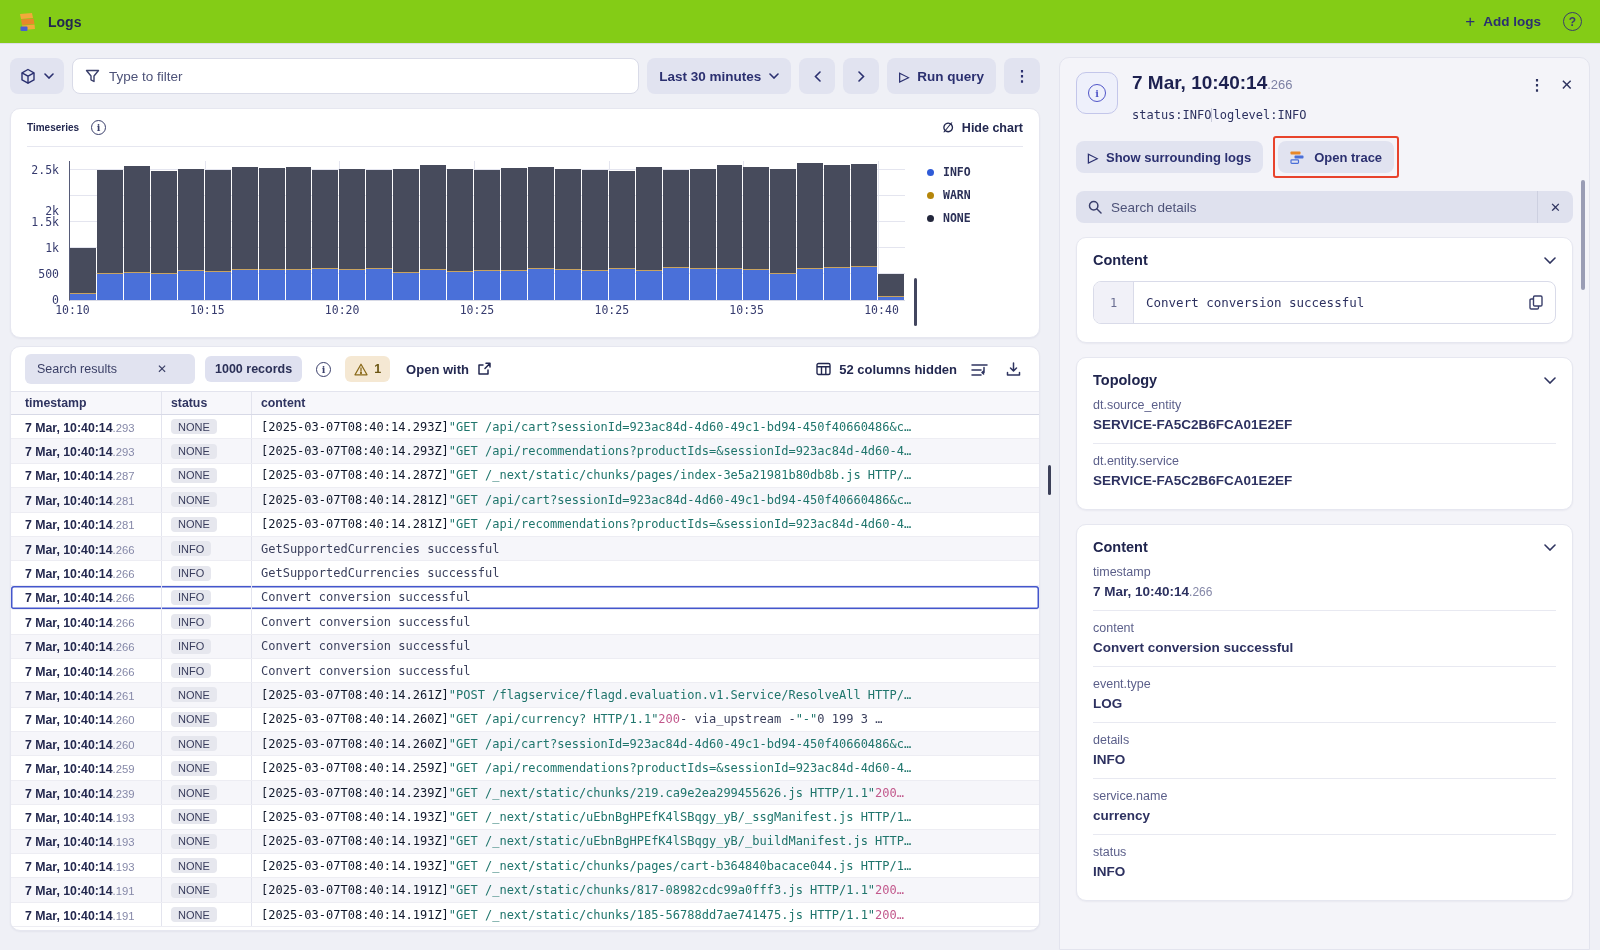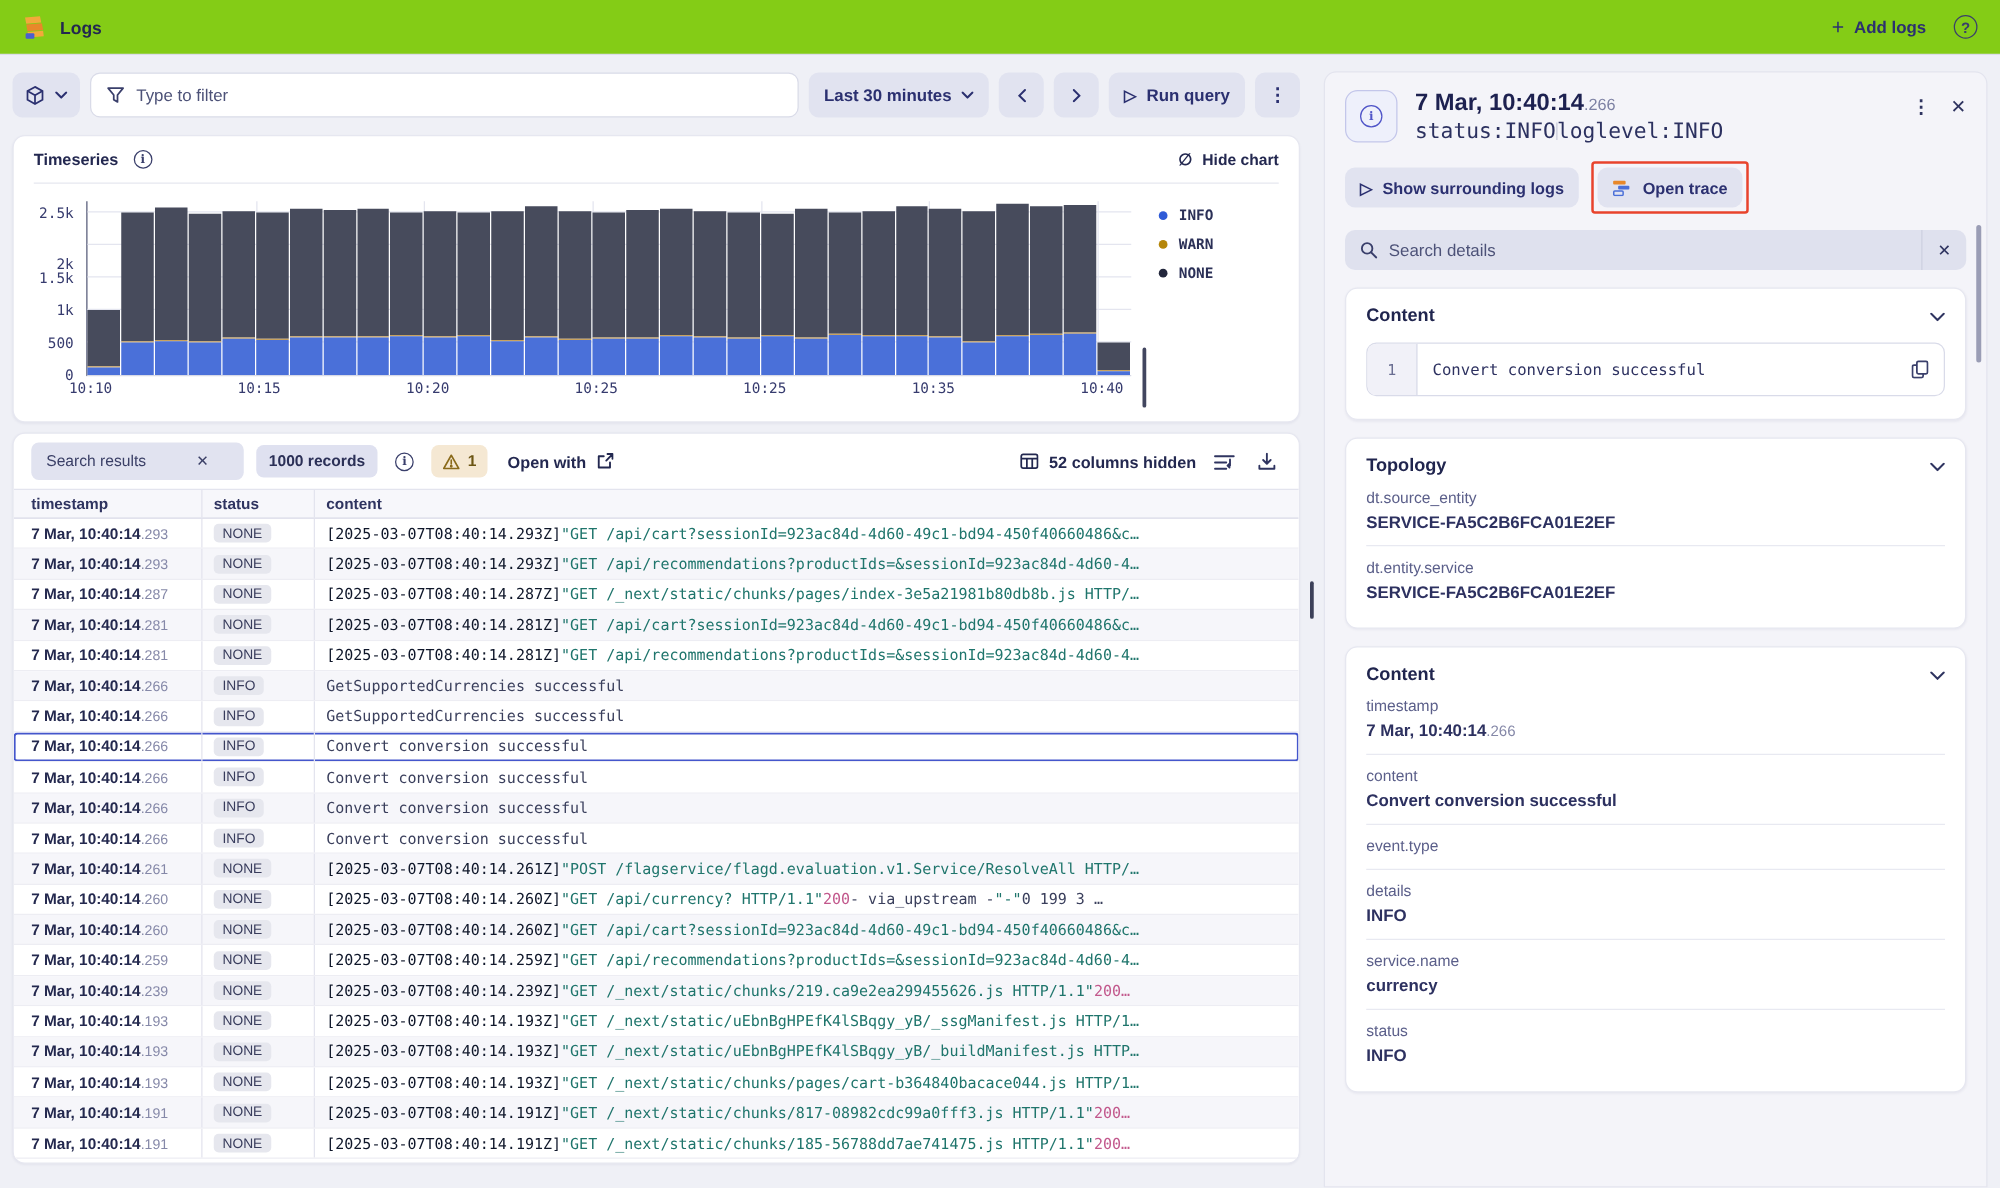"status:INFO" .detail-sub { font-size: 17px -> 12px; margin-top: 1px -> 14px }
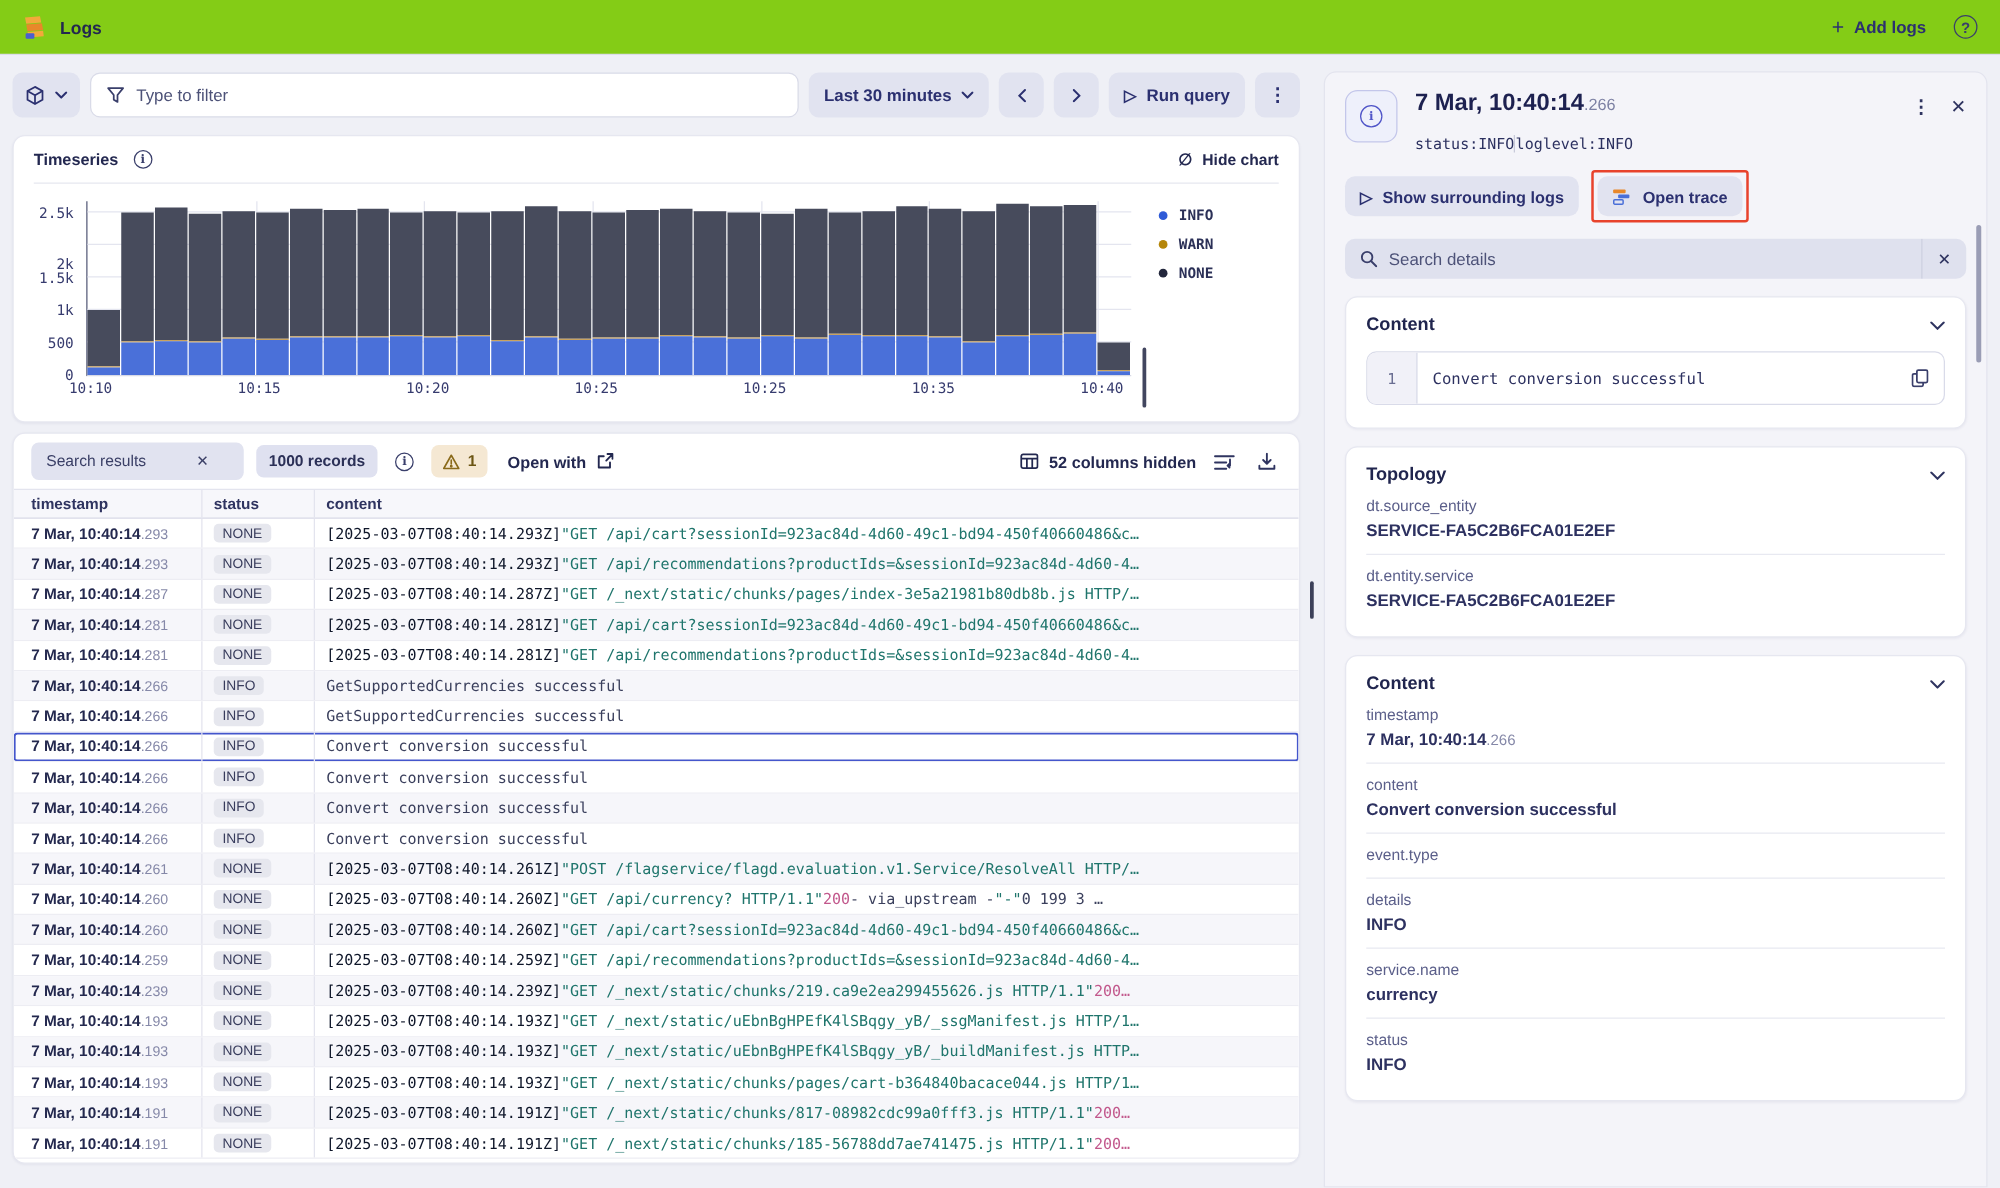"Timeseries" .chart-title { font-size: 13px -> 10px }
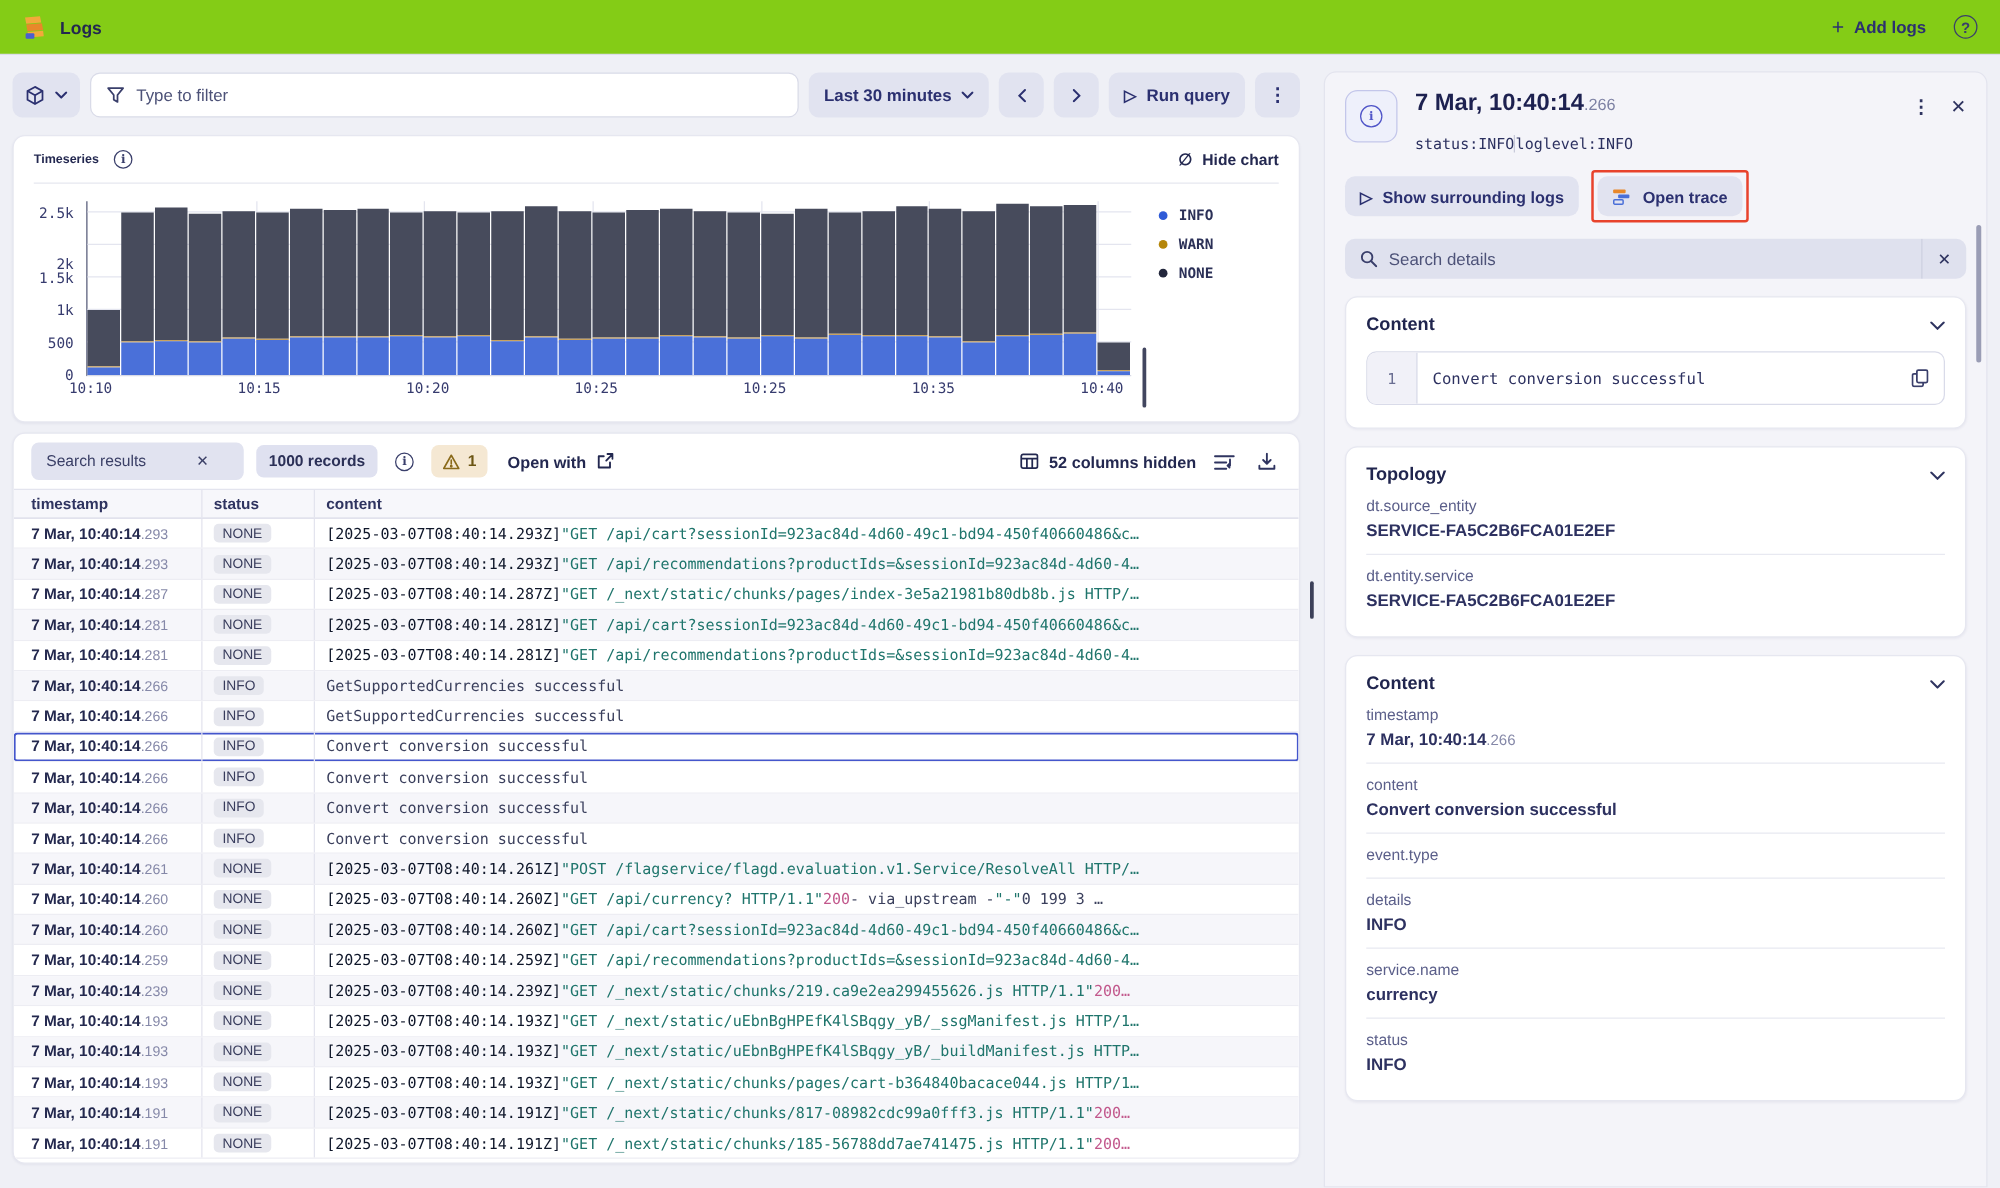"LOG" div.f-value { html: none -> <div><span>LOG</span><span></span></div> }
